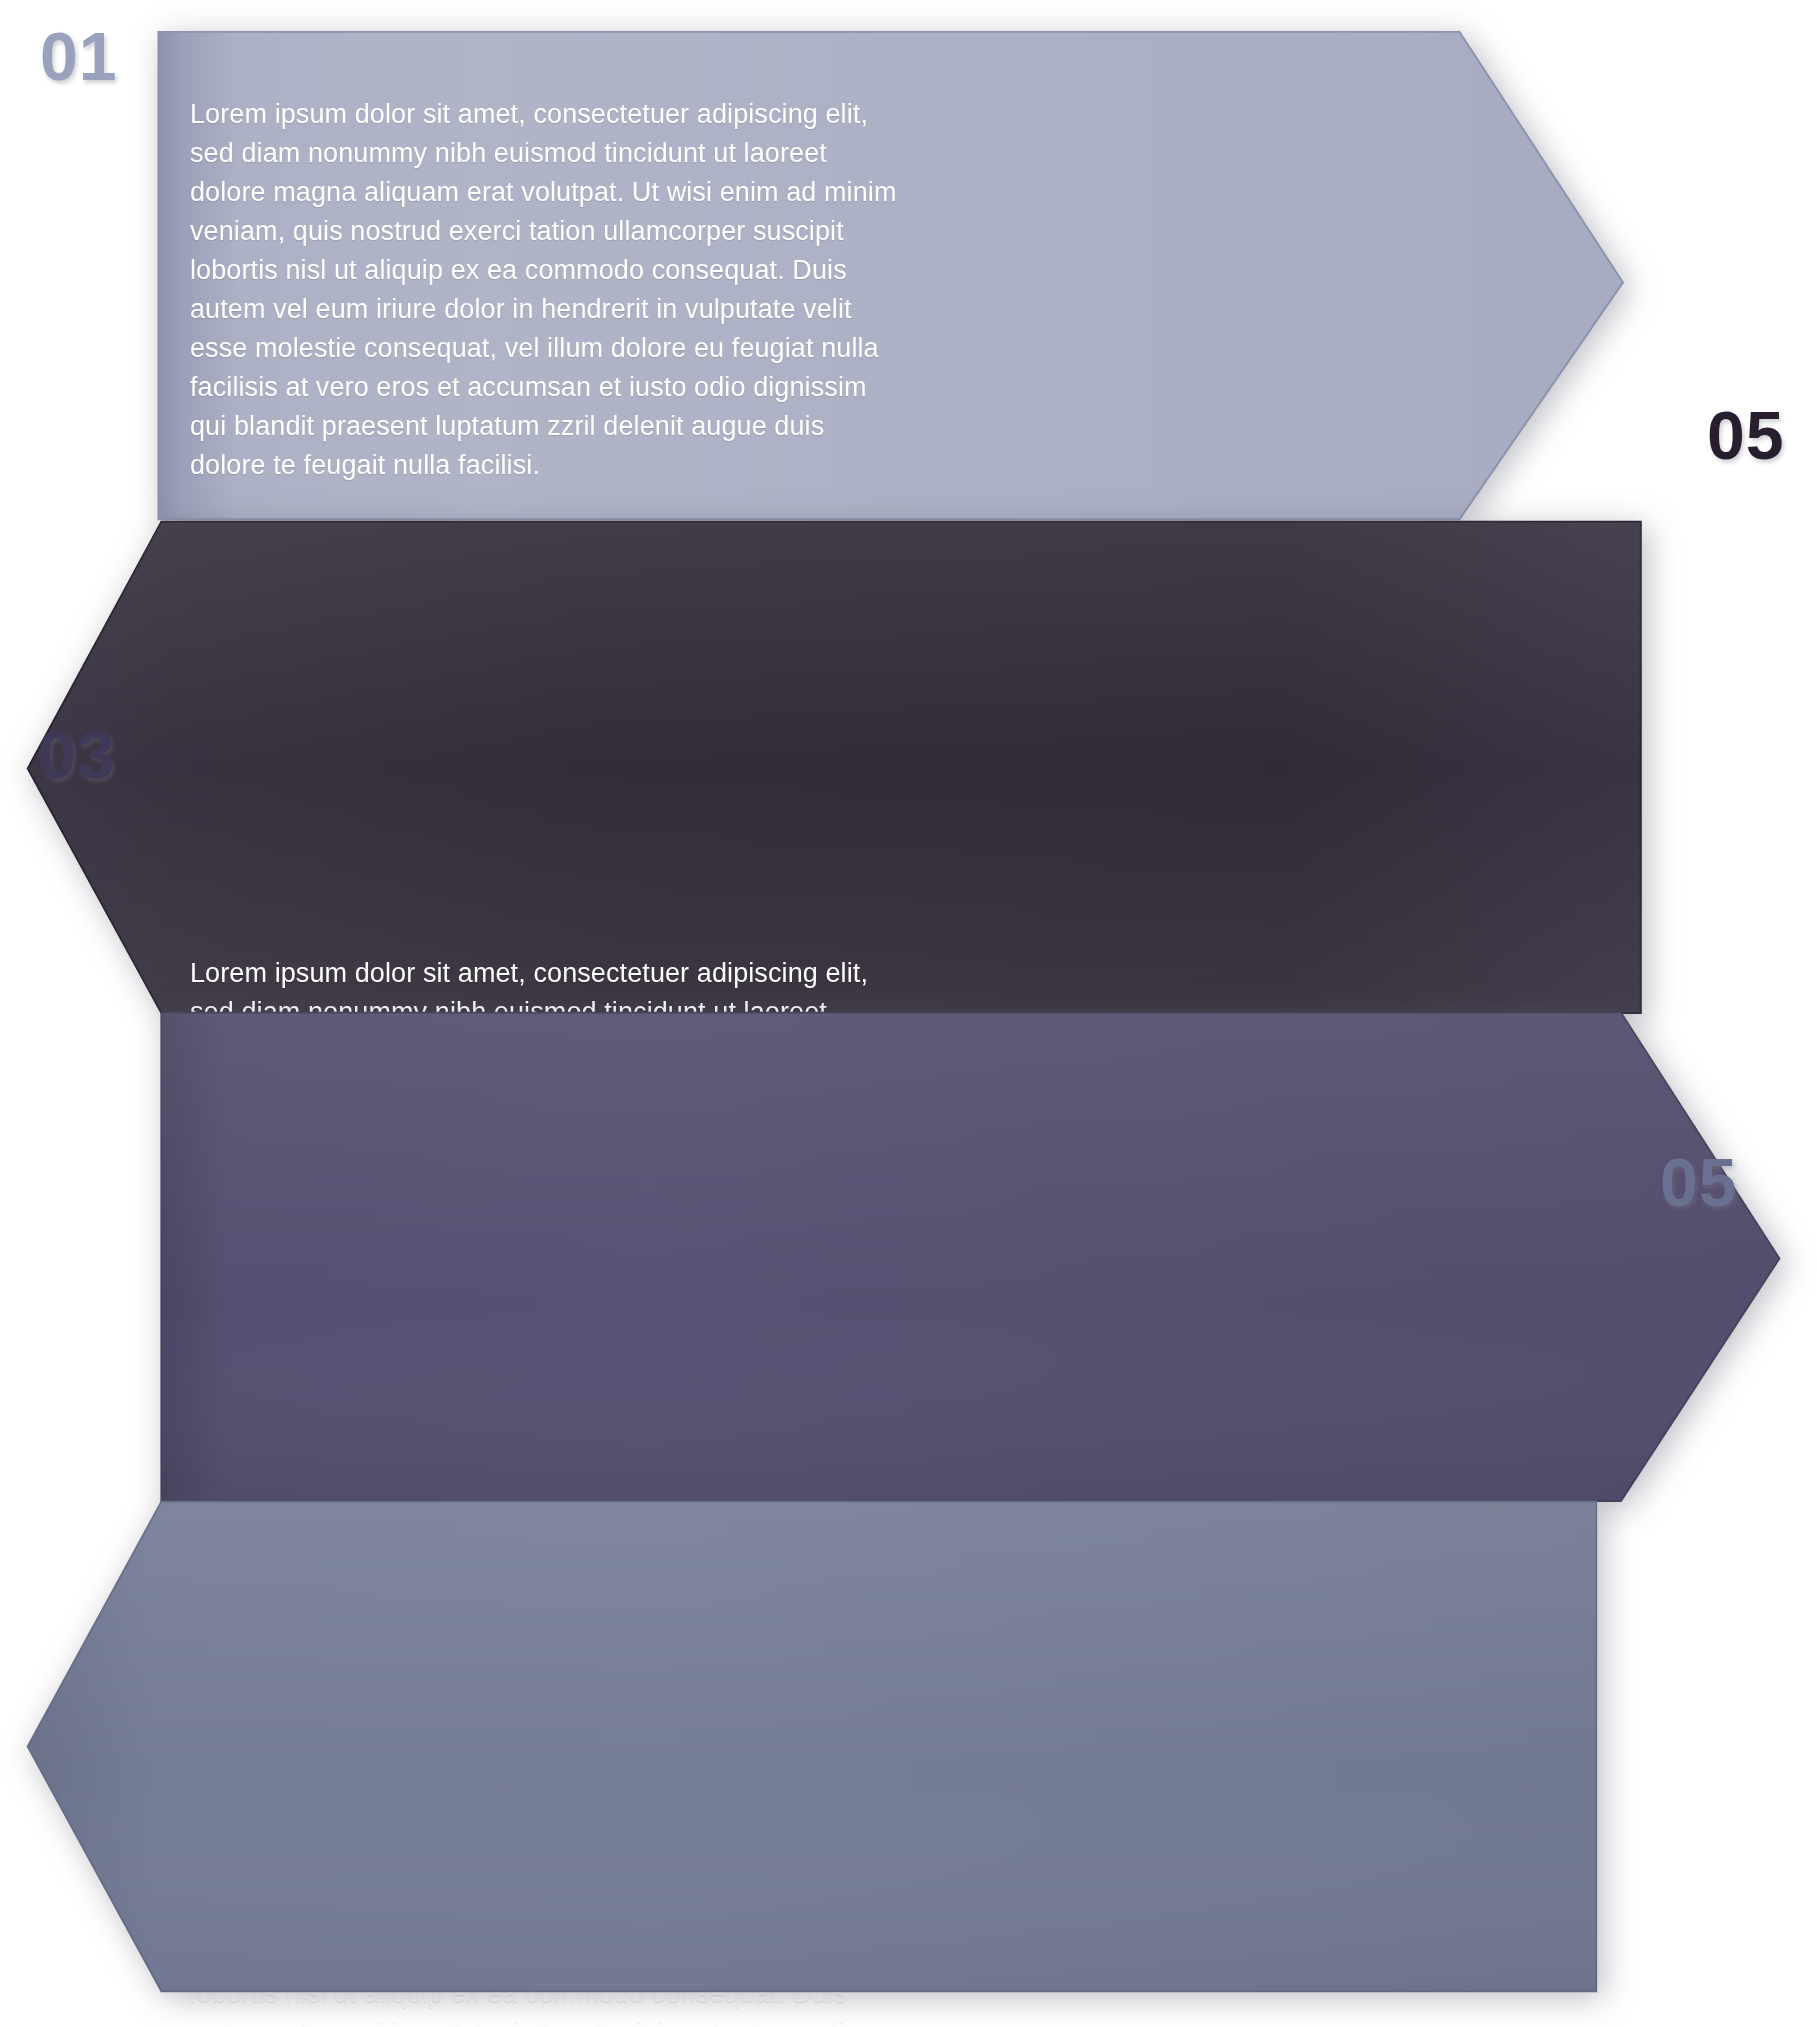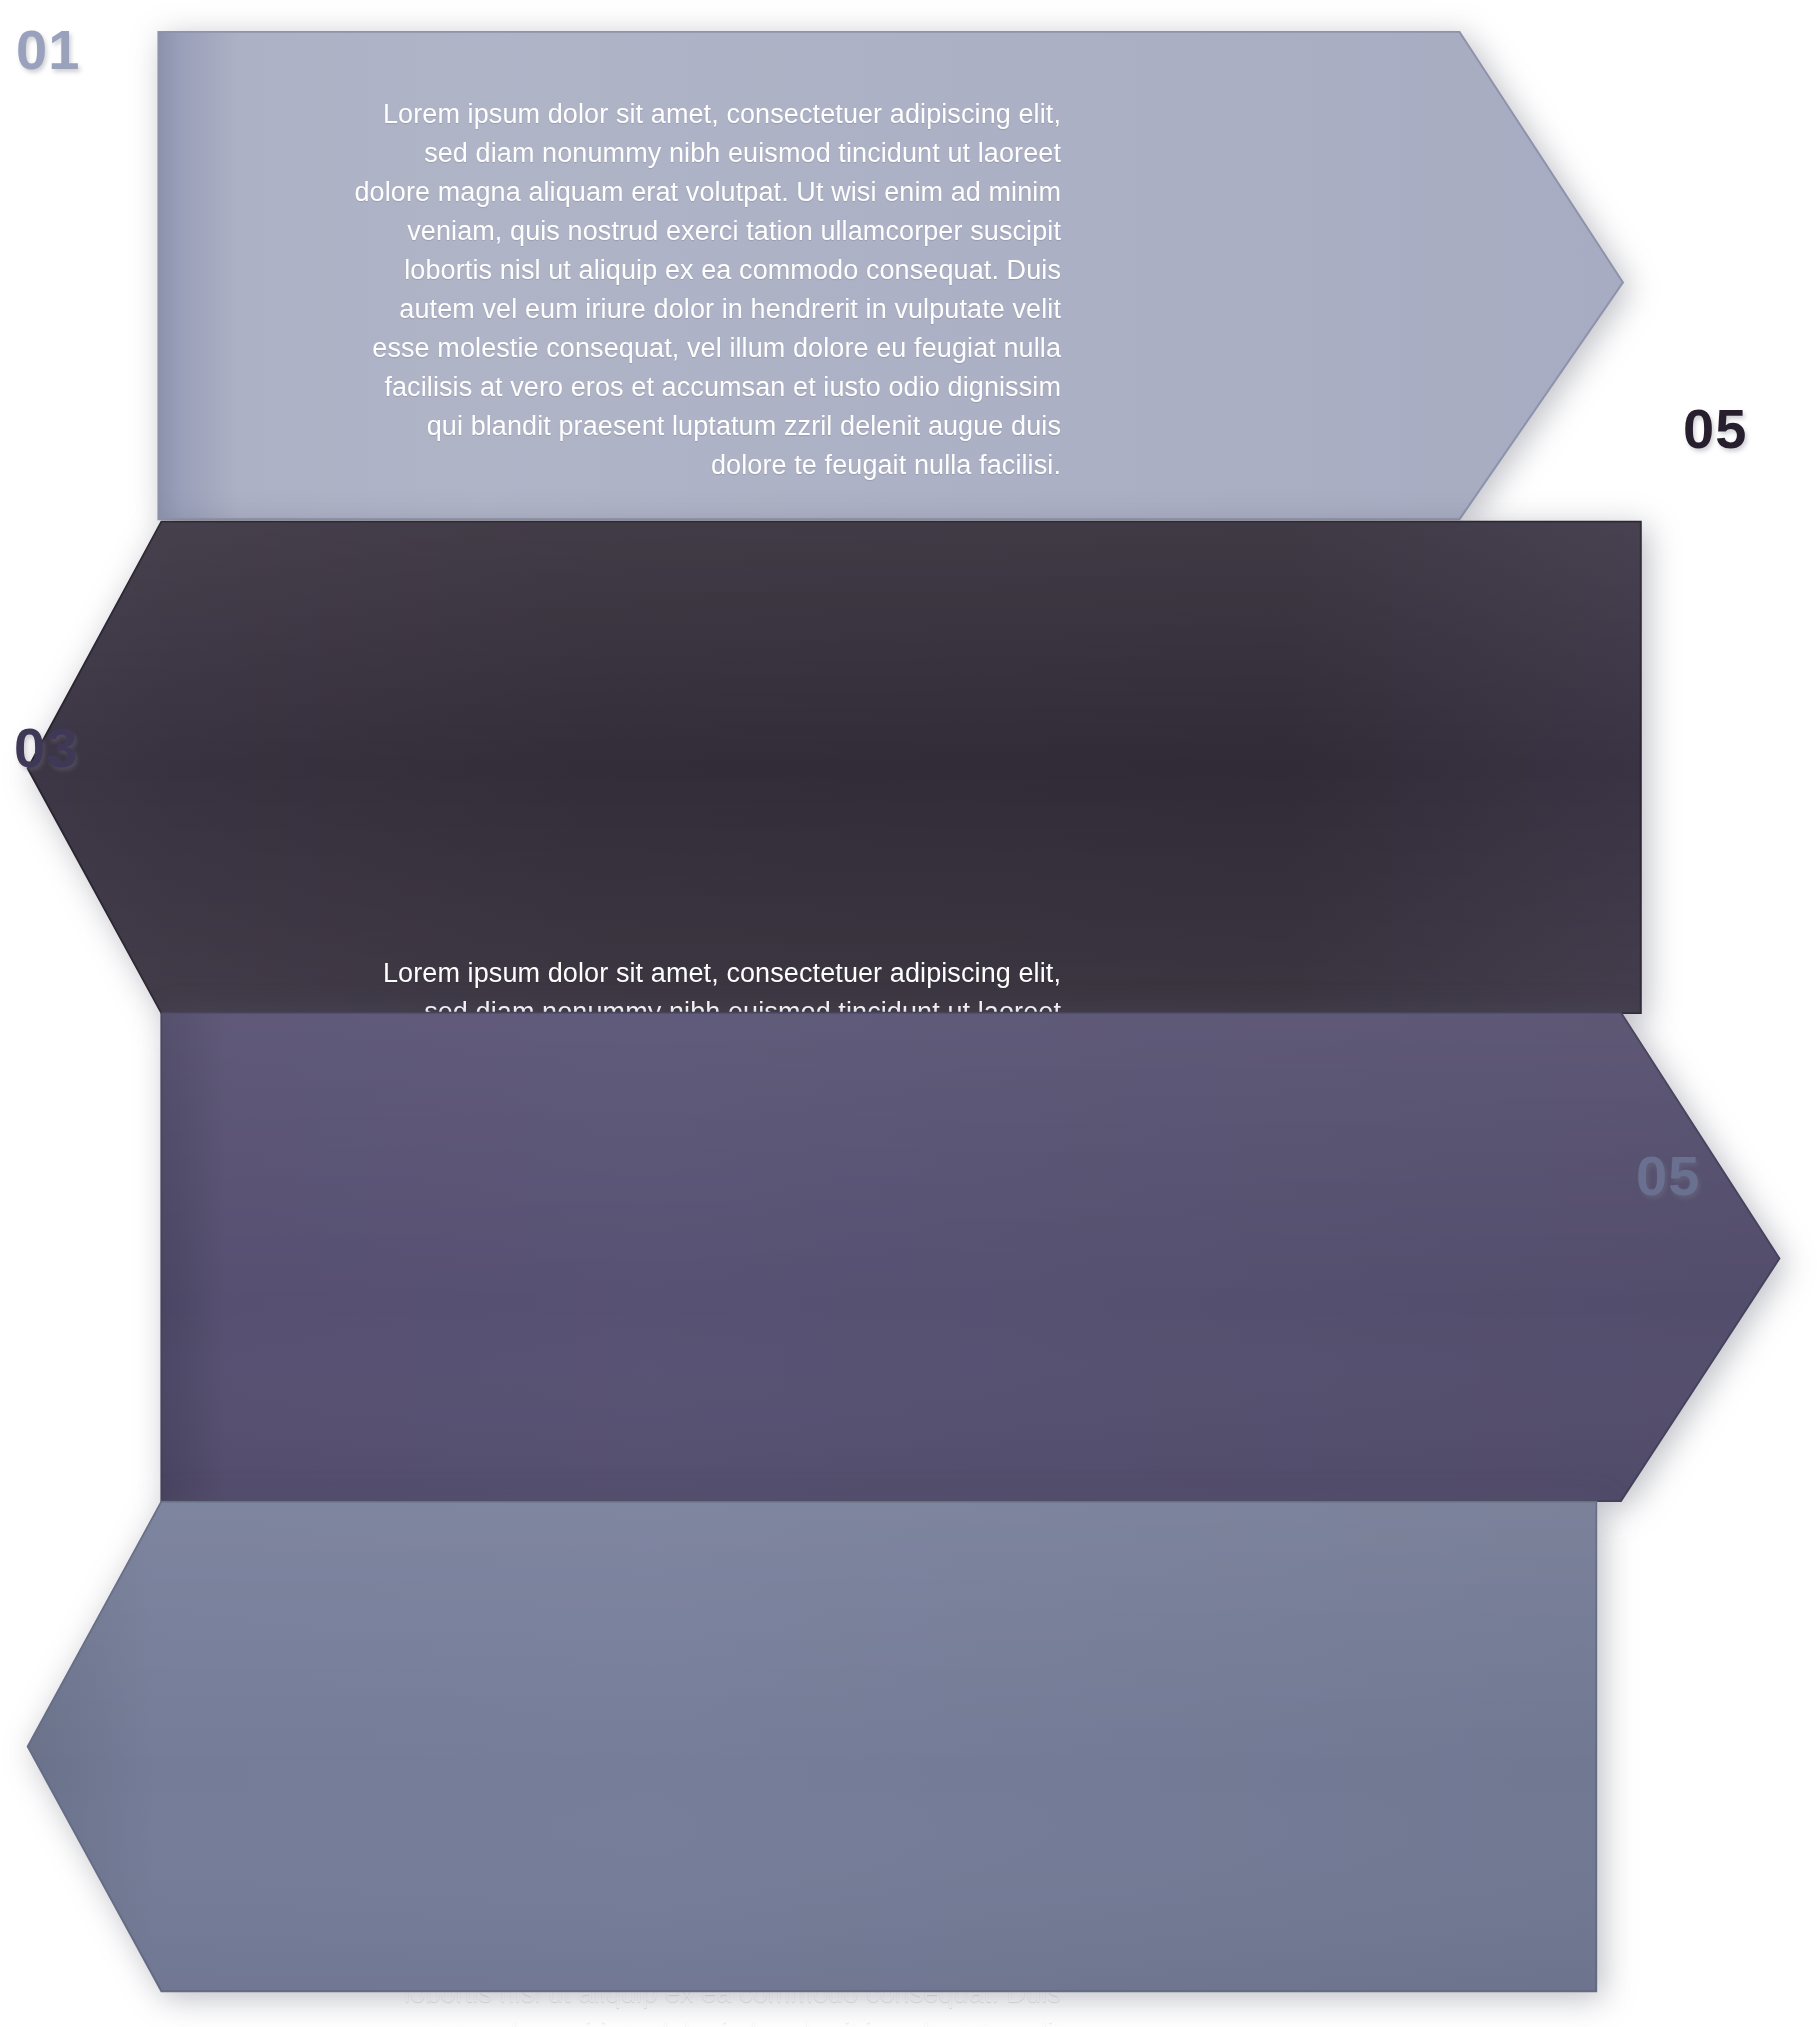"01" .step-num { font-size: 56px -> 68px; margin-left: none -> 24px }
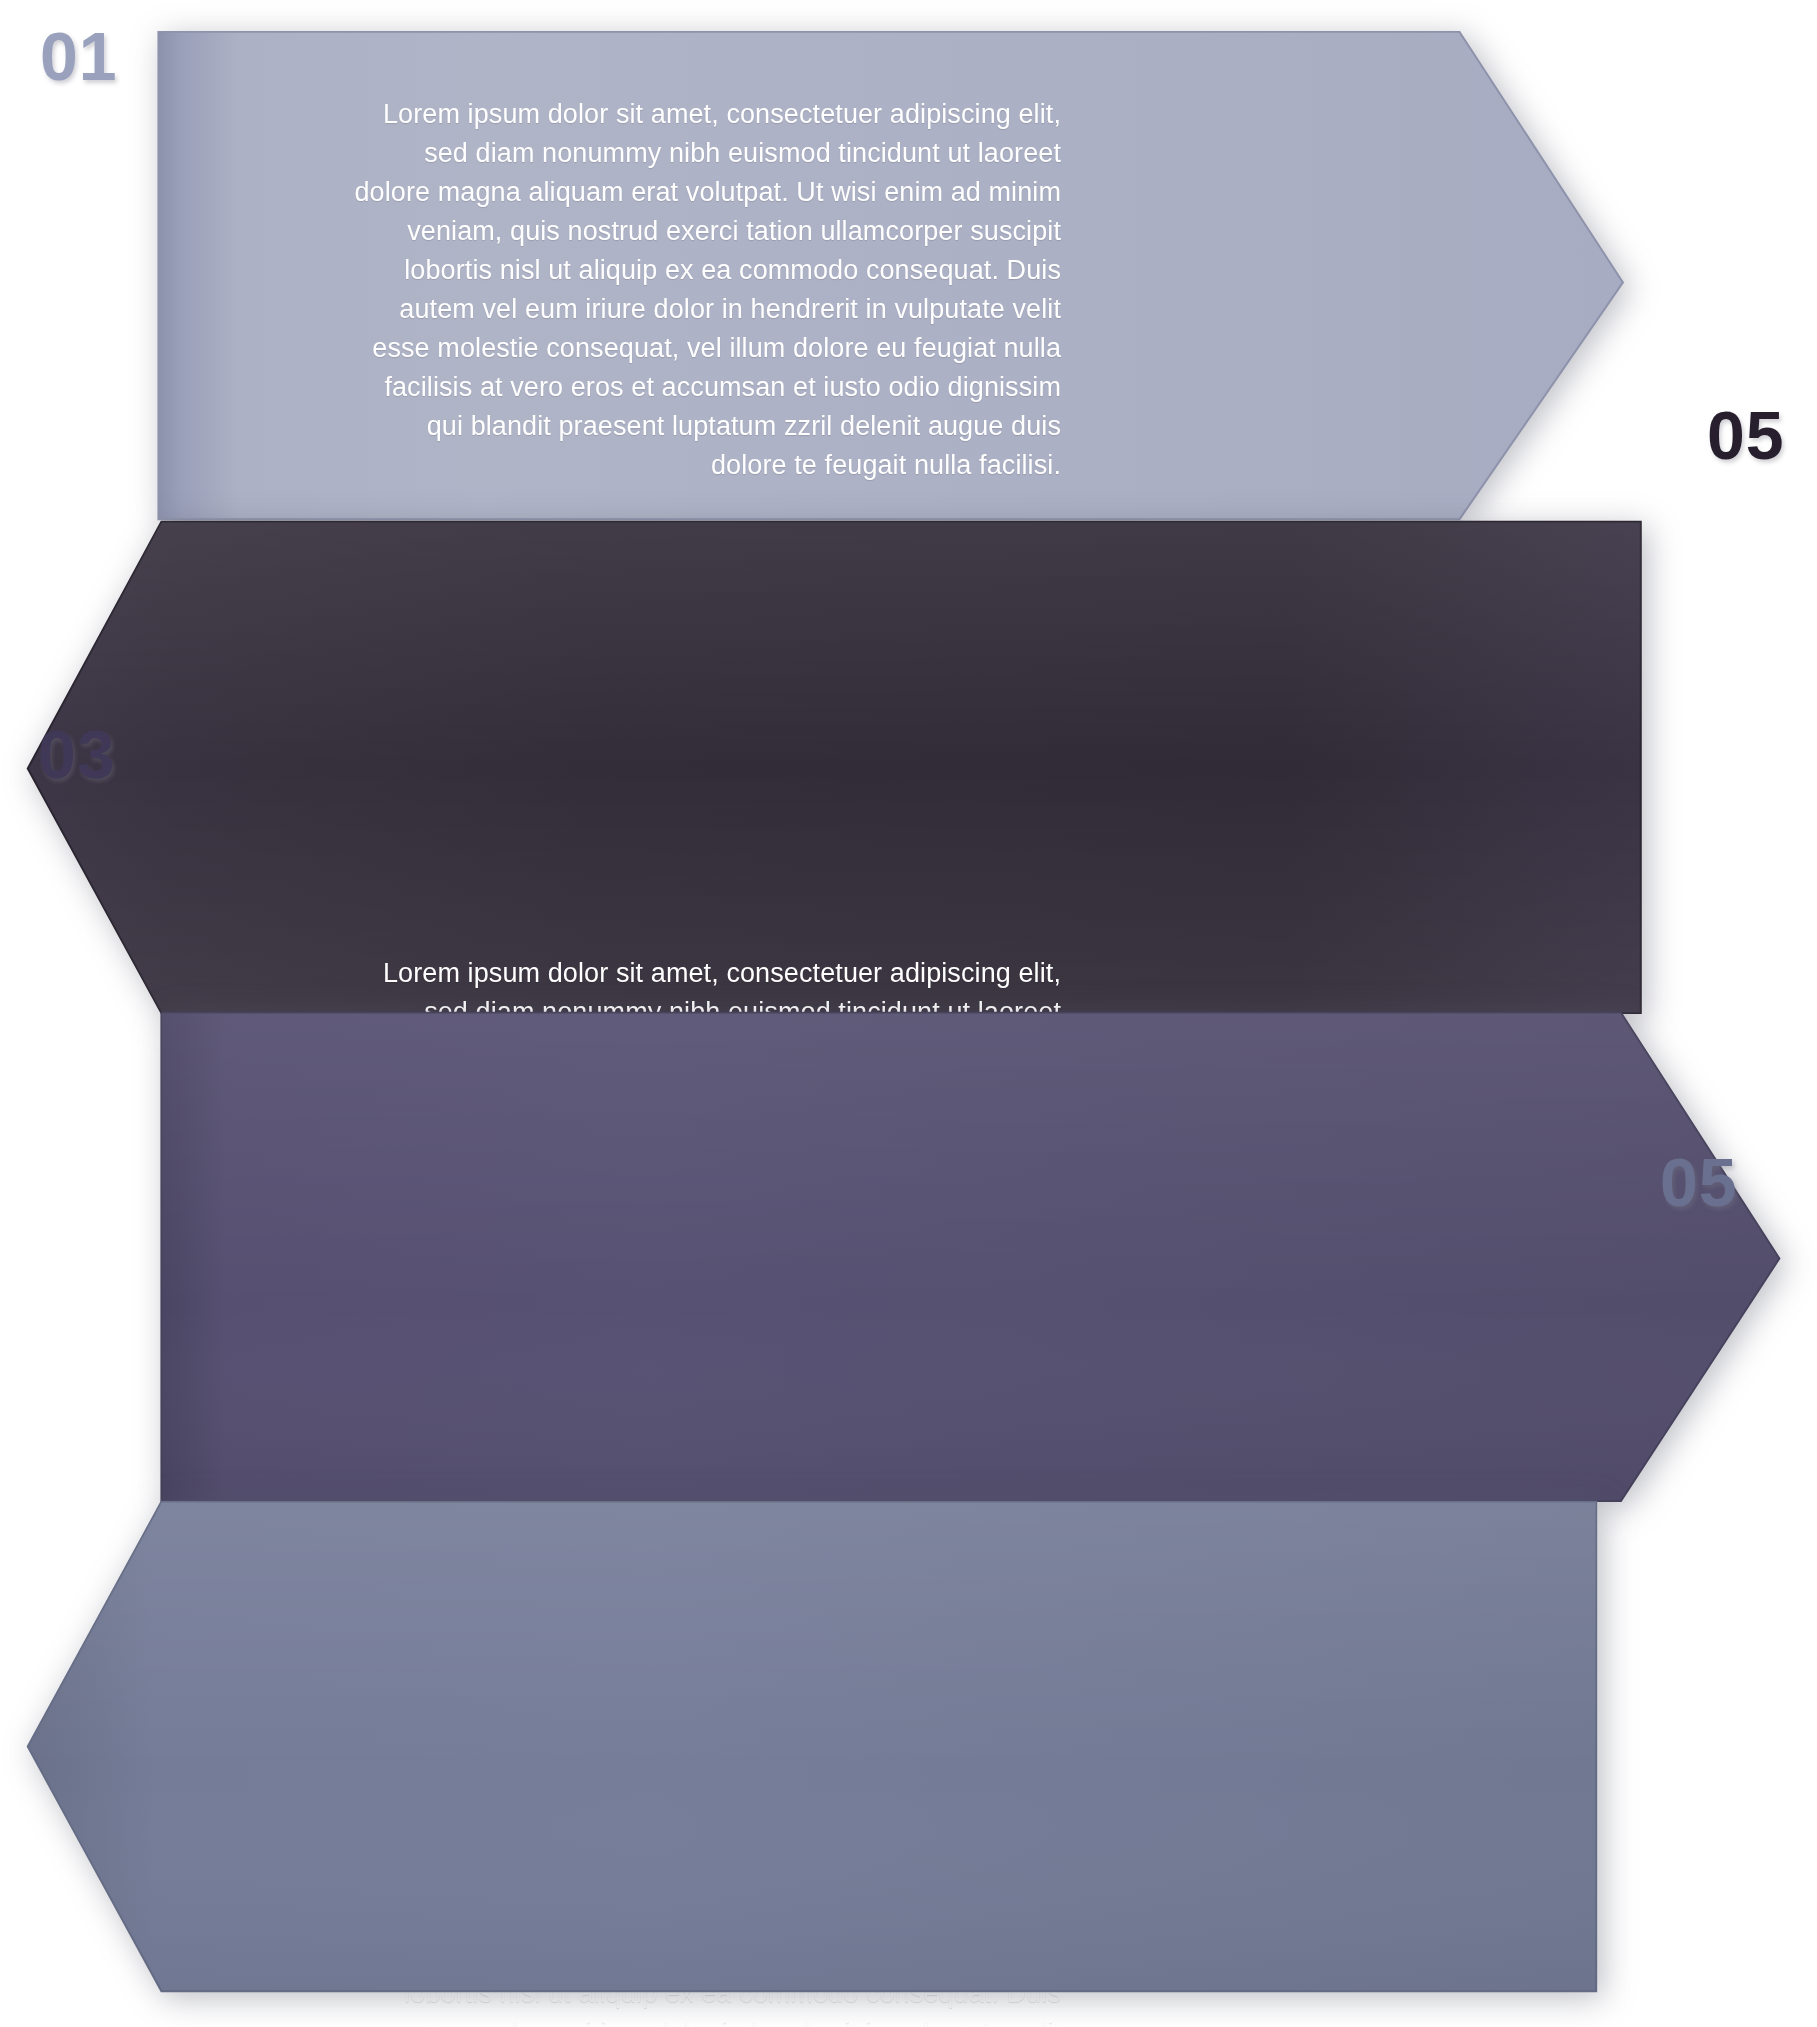"Lorem ipsum dolor sit amet," .copy { text-align: right -> none }
